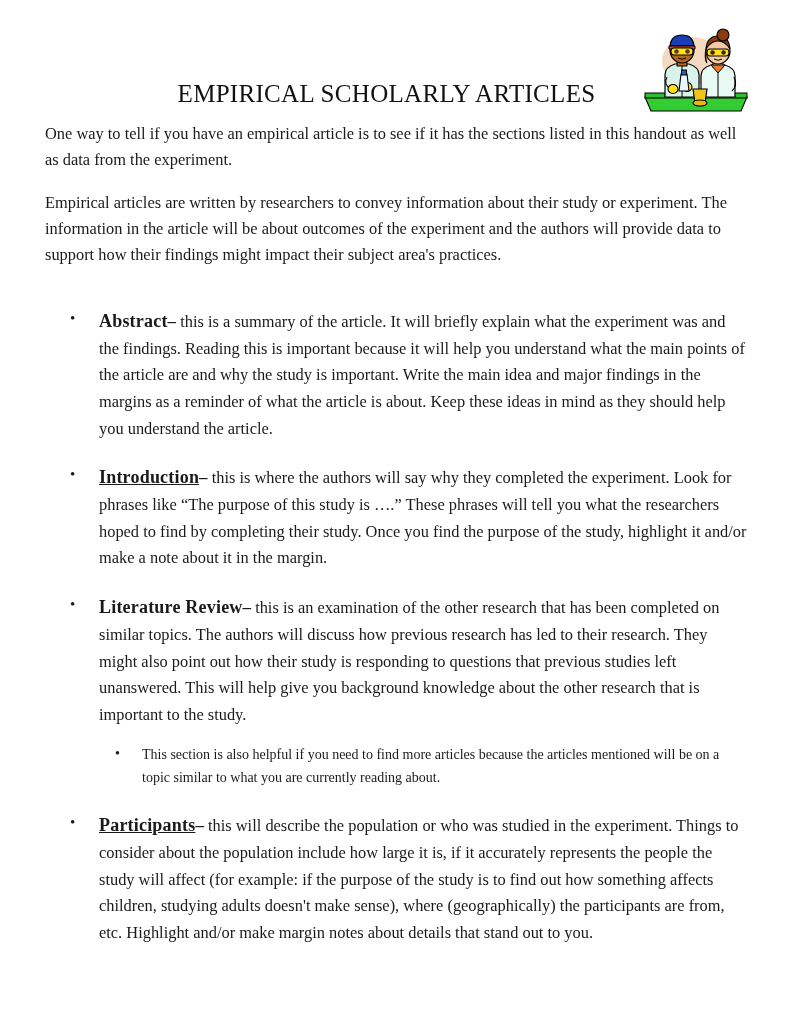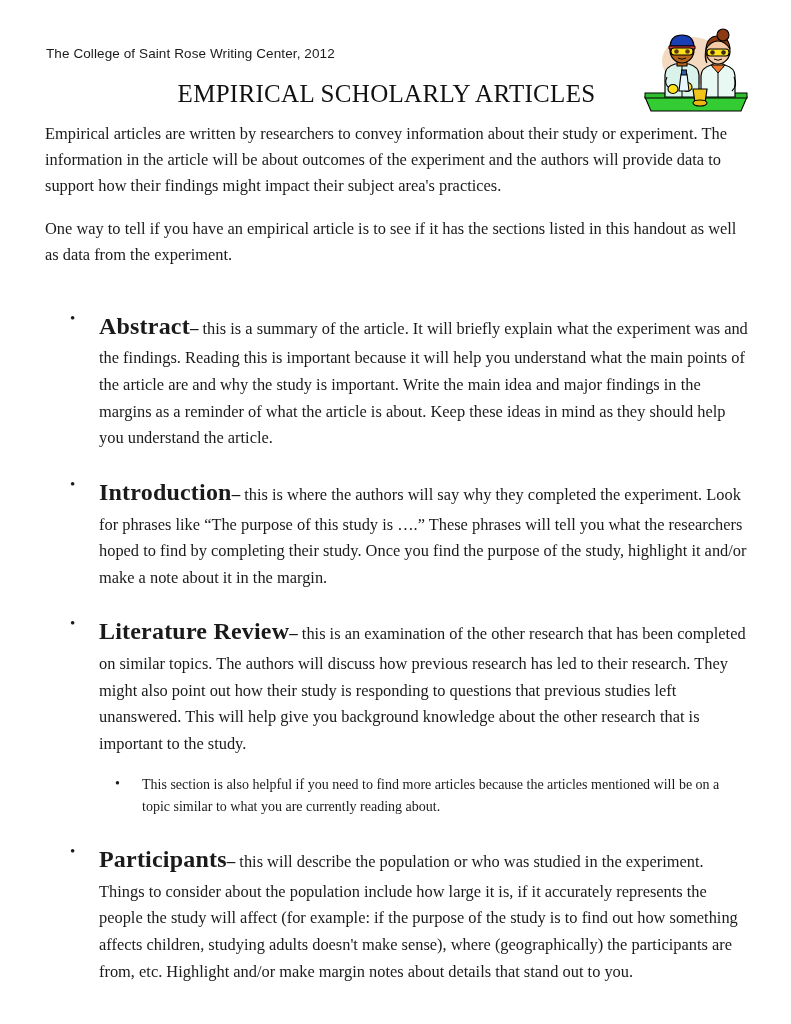"The College of Saint Rose" div.header-line { html: <div>The College of Saint Rose Writing Center, 2012</div> -> none }
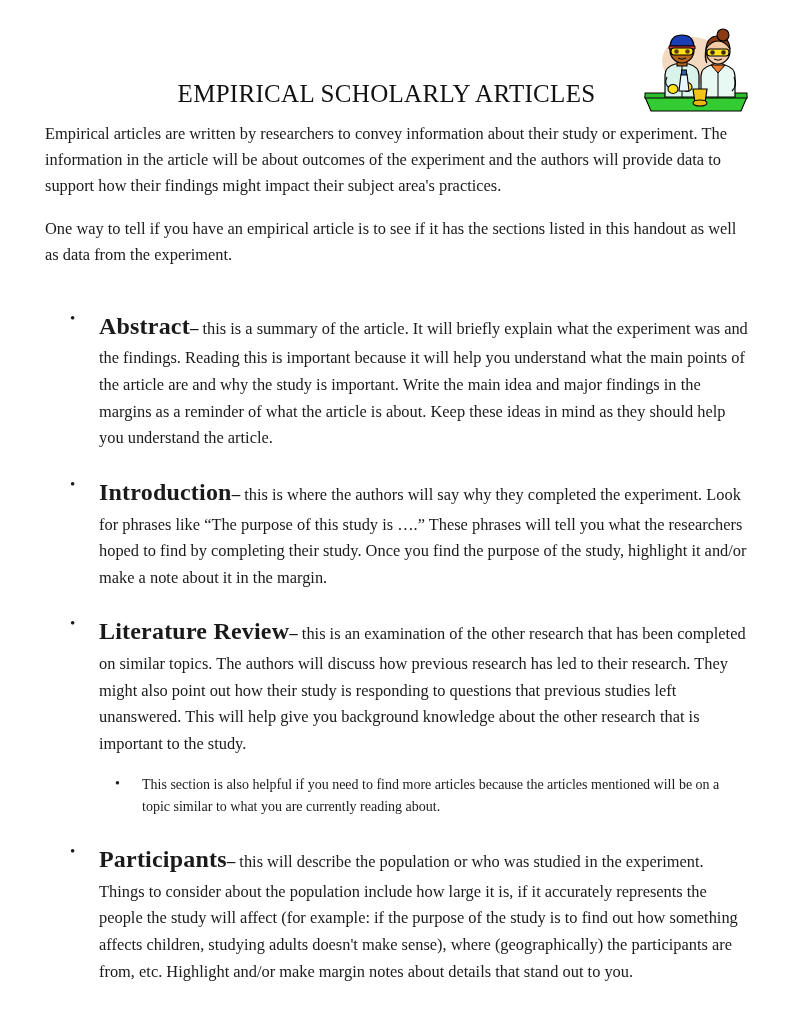"Empirical articles are written by" p.para { order: before "One way to tell if" -> after "One way to tell if" }
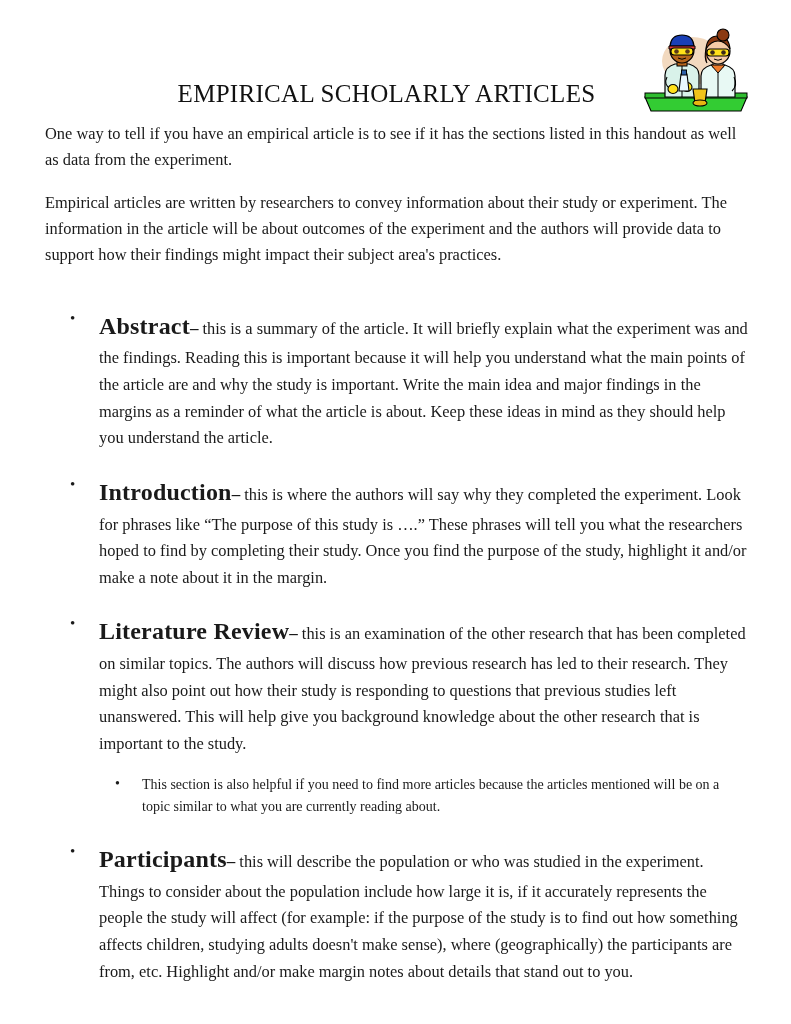"Abstract" .term { font-size: 24px -> 18px }
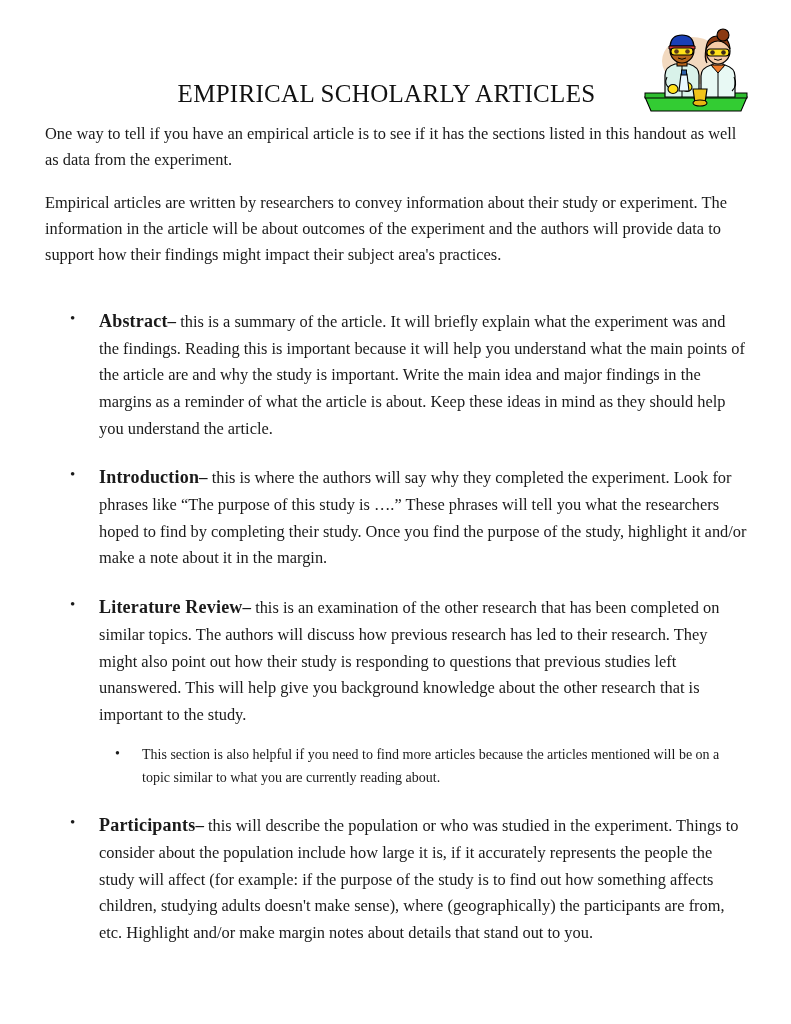"Introduction" .term.underline { text-decoration: none -> underline }
